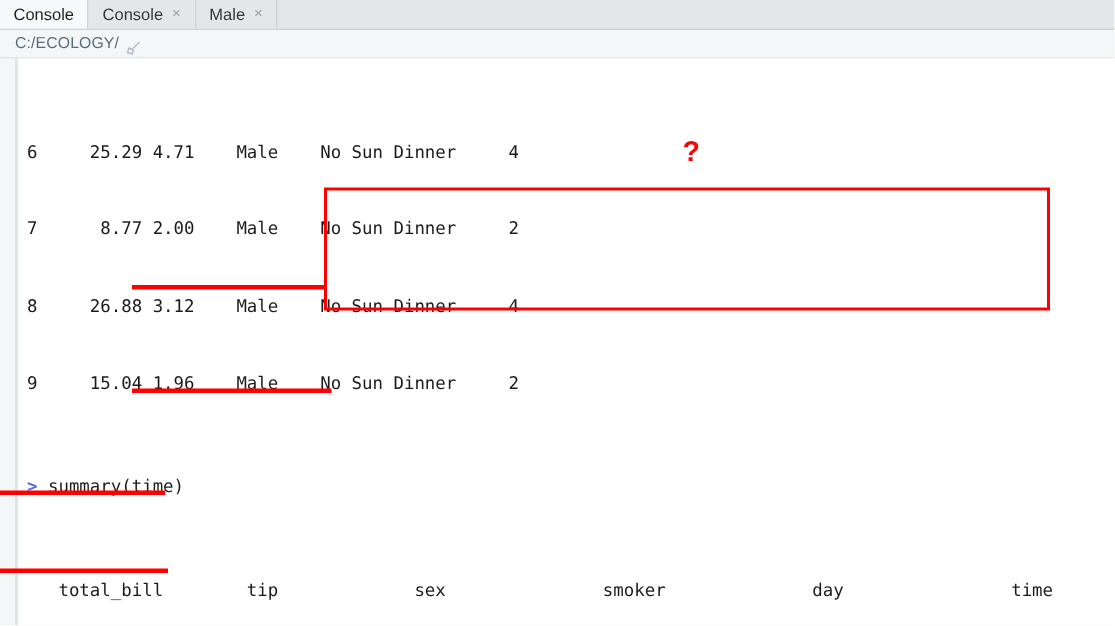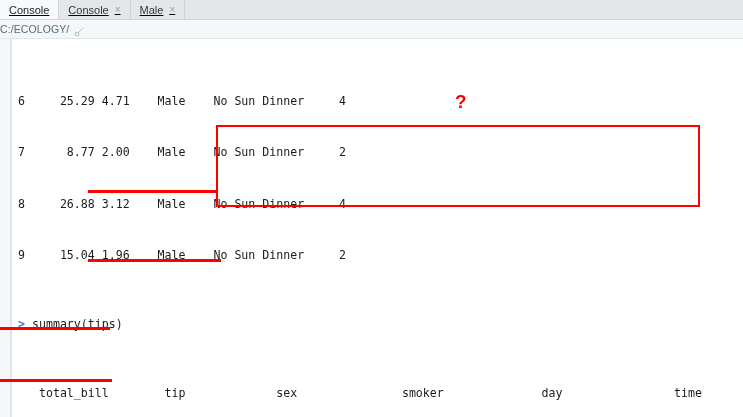"Console" .tabbar { text-decoration: underline -> none }
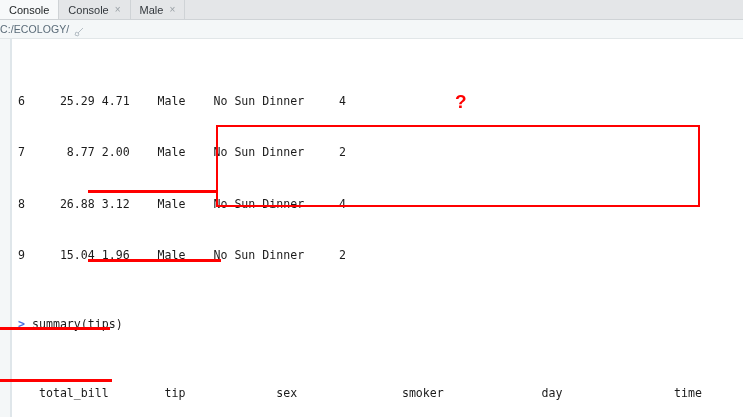"C:/ECOLOGY/" .pathtext { padding-left: 0 -> 10px }
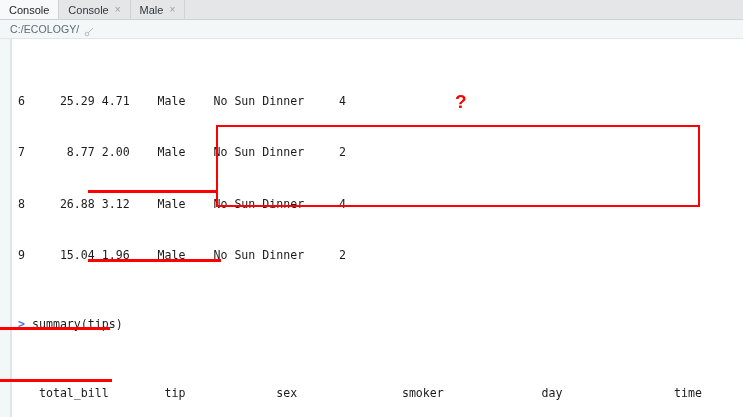"summary(tips)" span.cmd { text: tips -> time }
